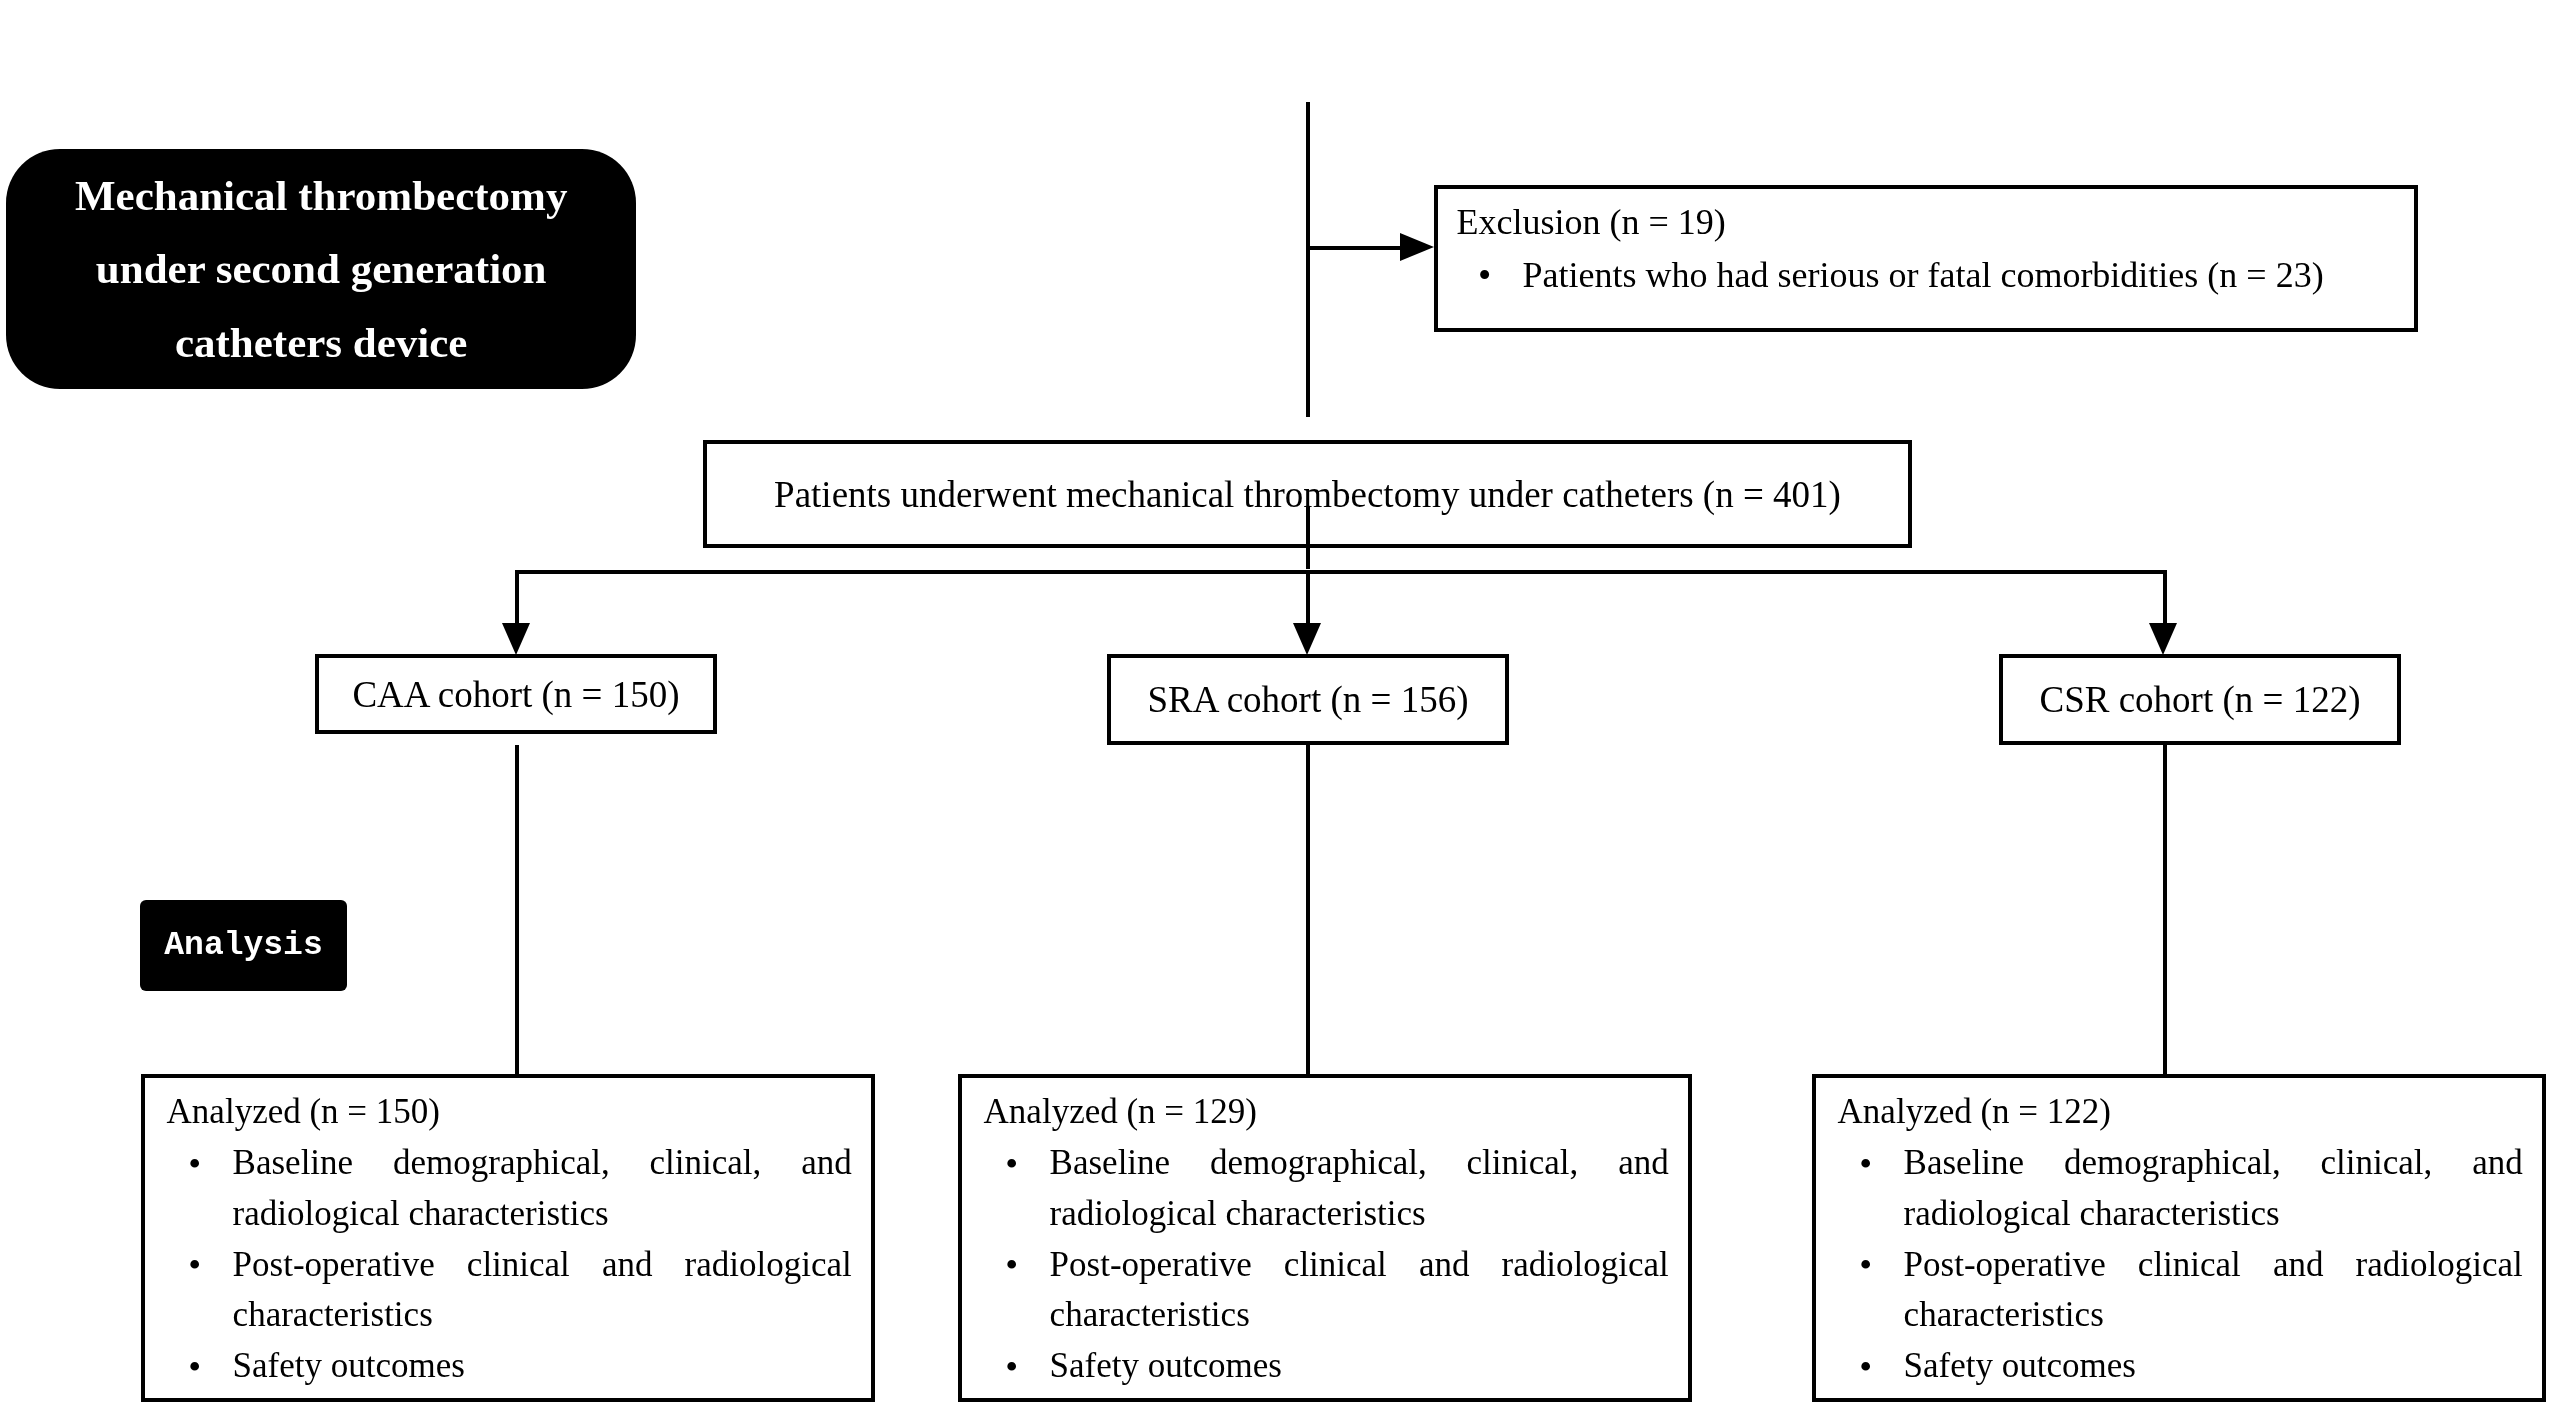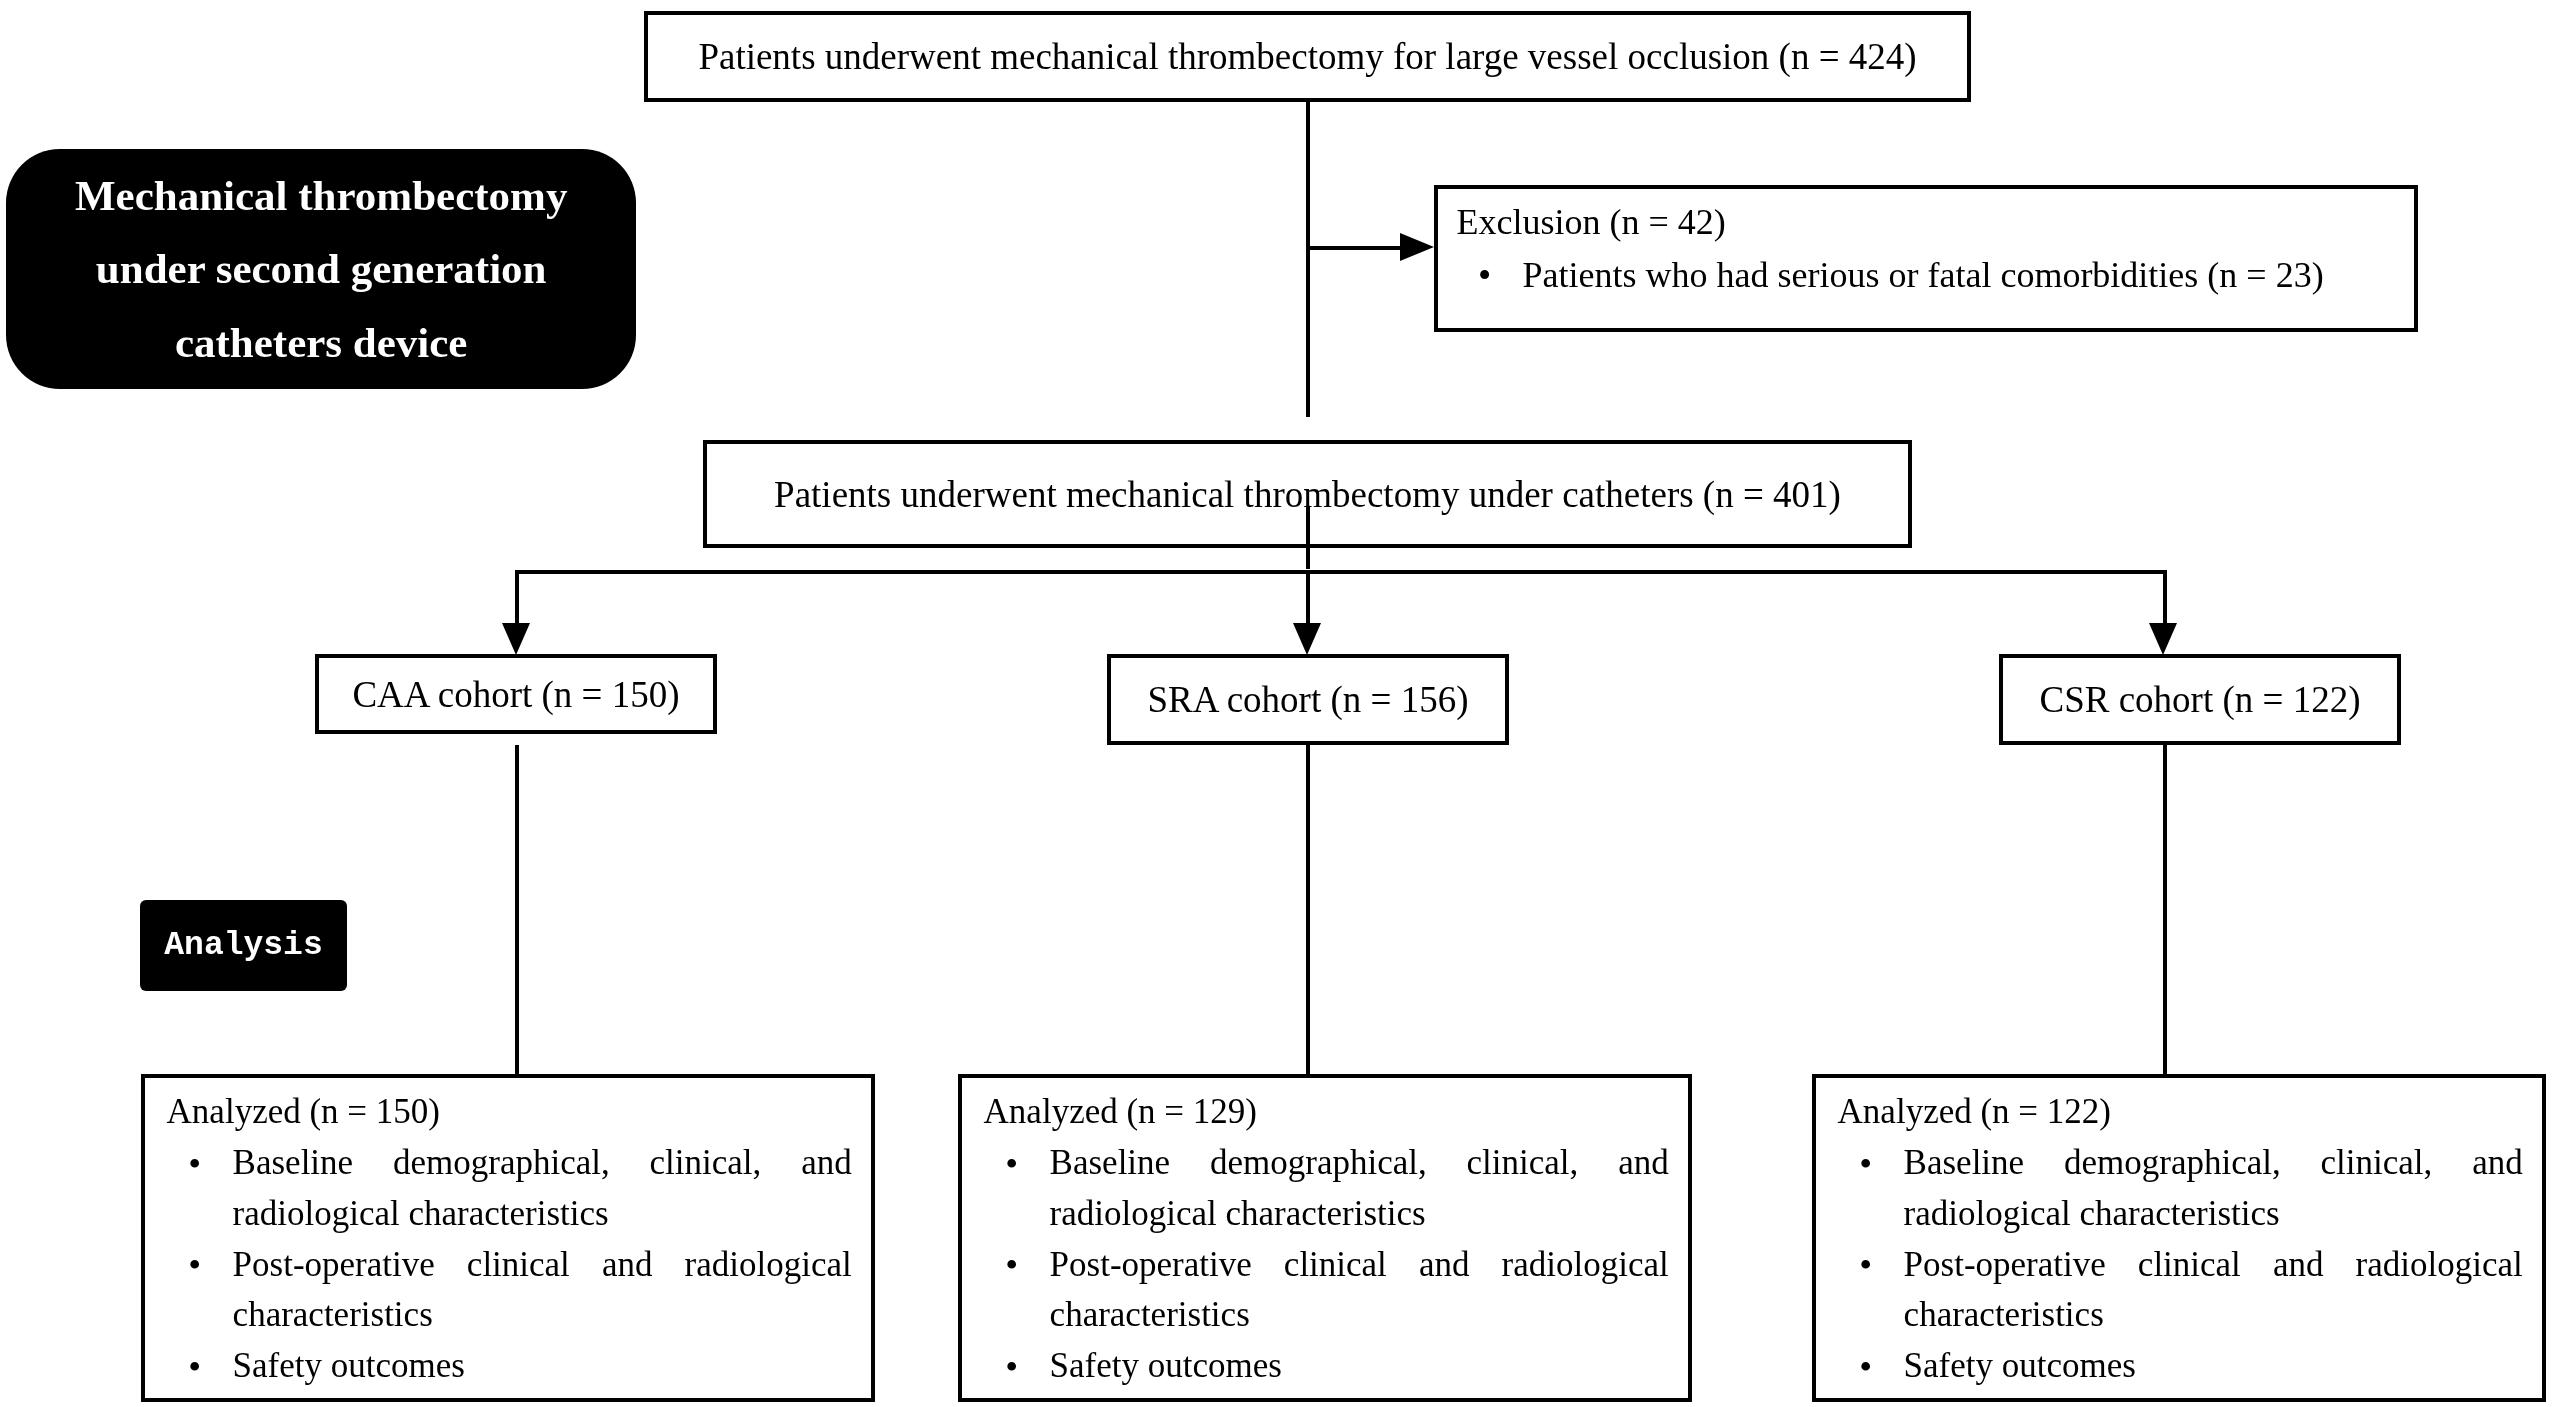"Patients underwent mechanical thrombectomy for" div.box { html: <div> <span>Patients underwent mechanical thrombectomy for large vessel occlusion (n = 424)</span> </div> -> none }
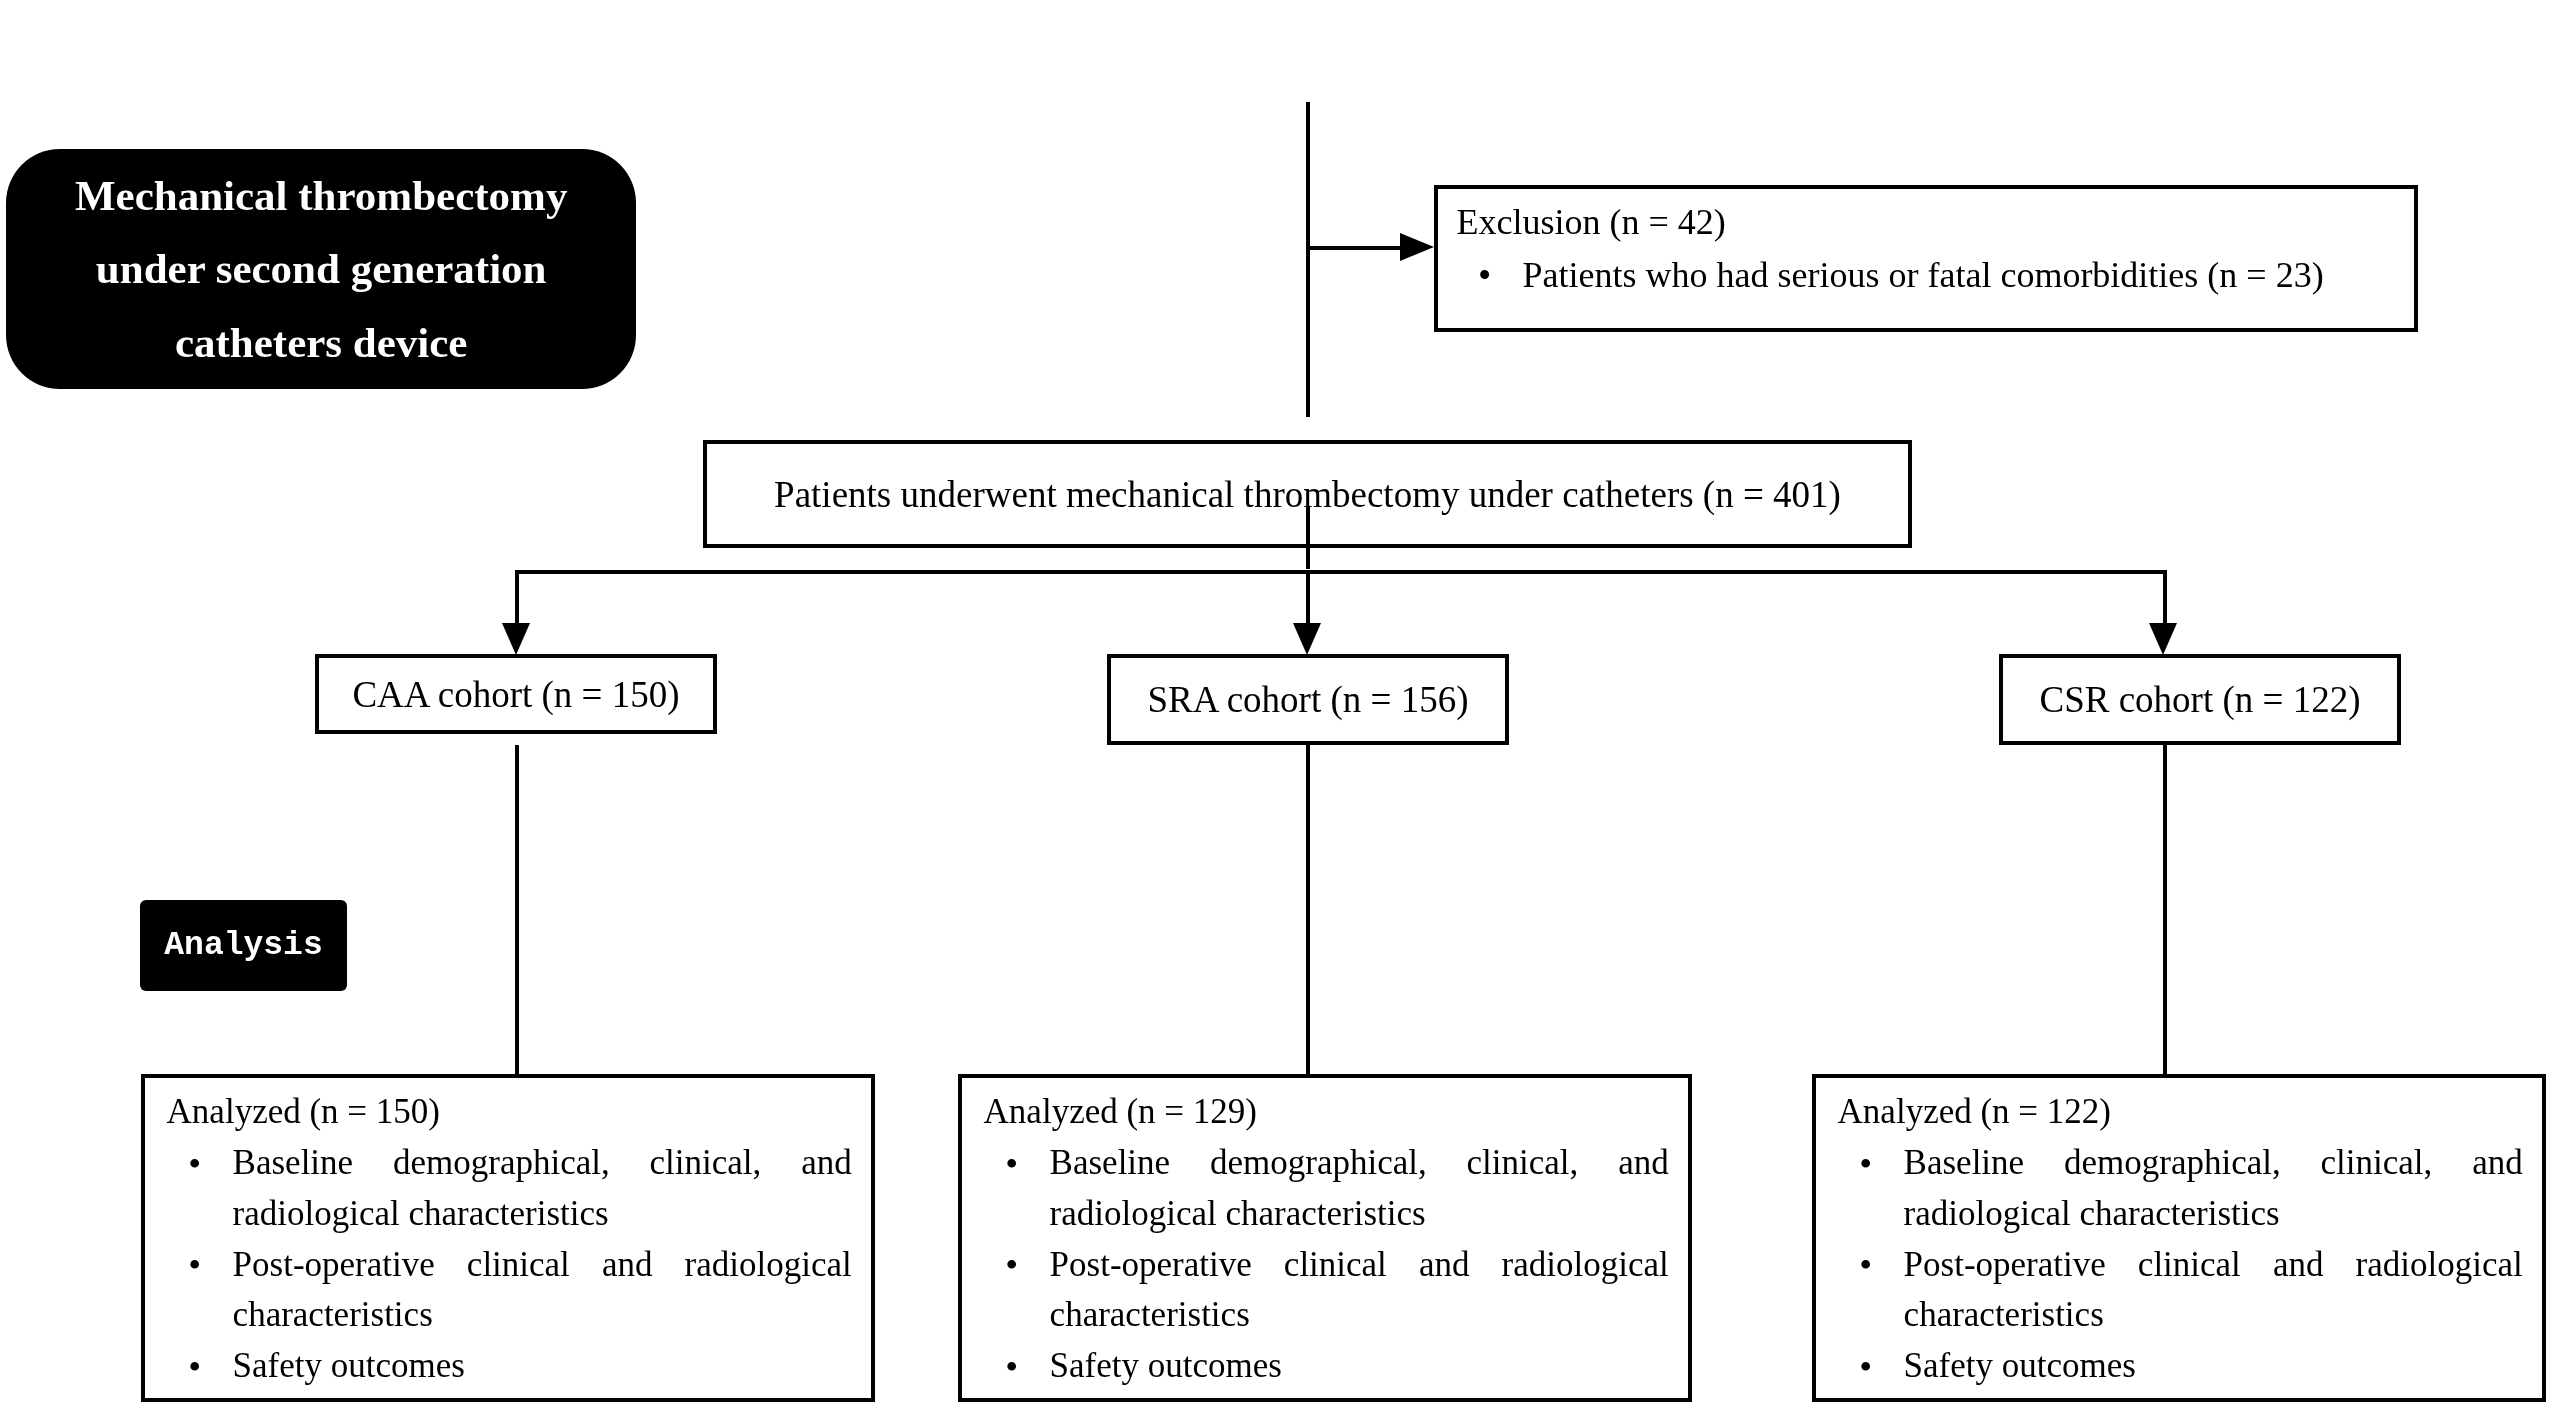"Exclusion (n = 42)" div.excl-title { text: 42 -> 19 }
